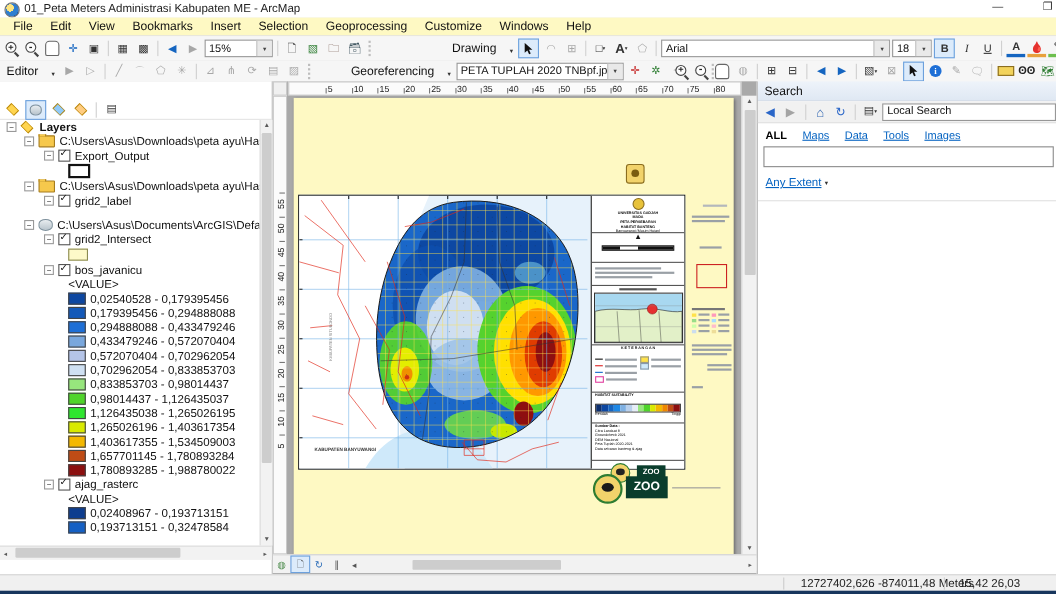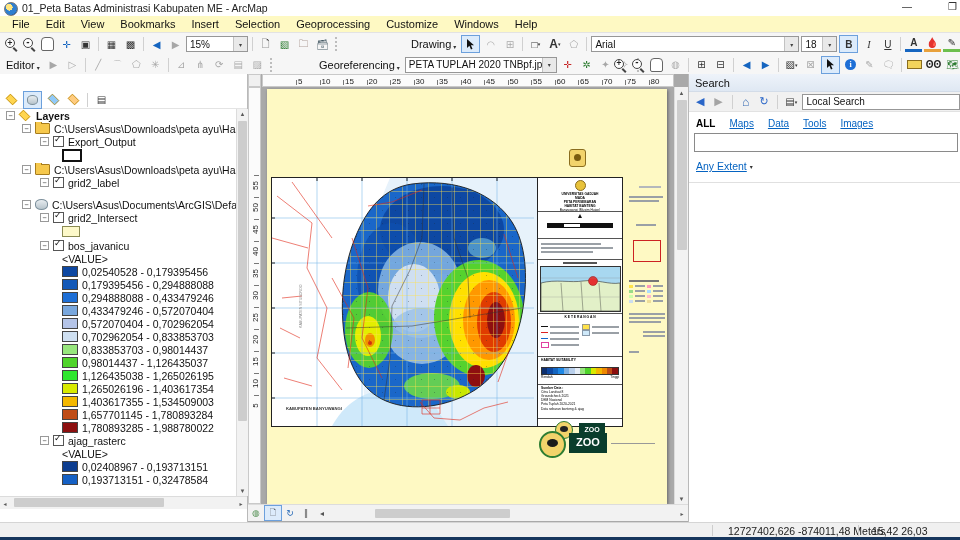"01_Peta Batas Administrasi Kabupaten ME" div.abs { text: Batas -> Meters }
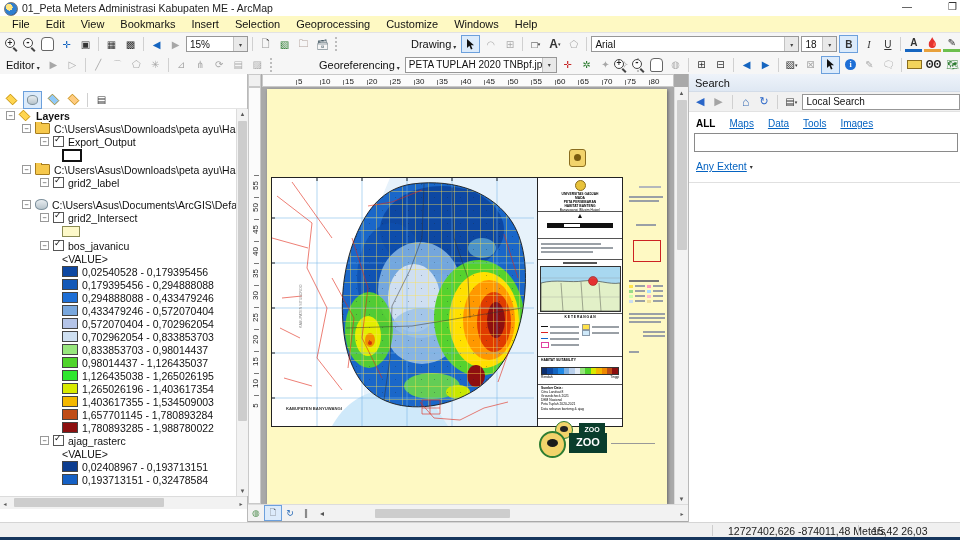"Drawing" .tlabel { gap: 2px -> 12px }
